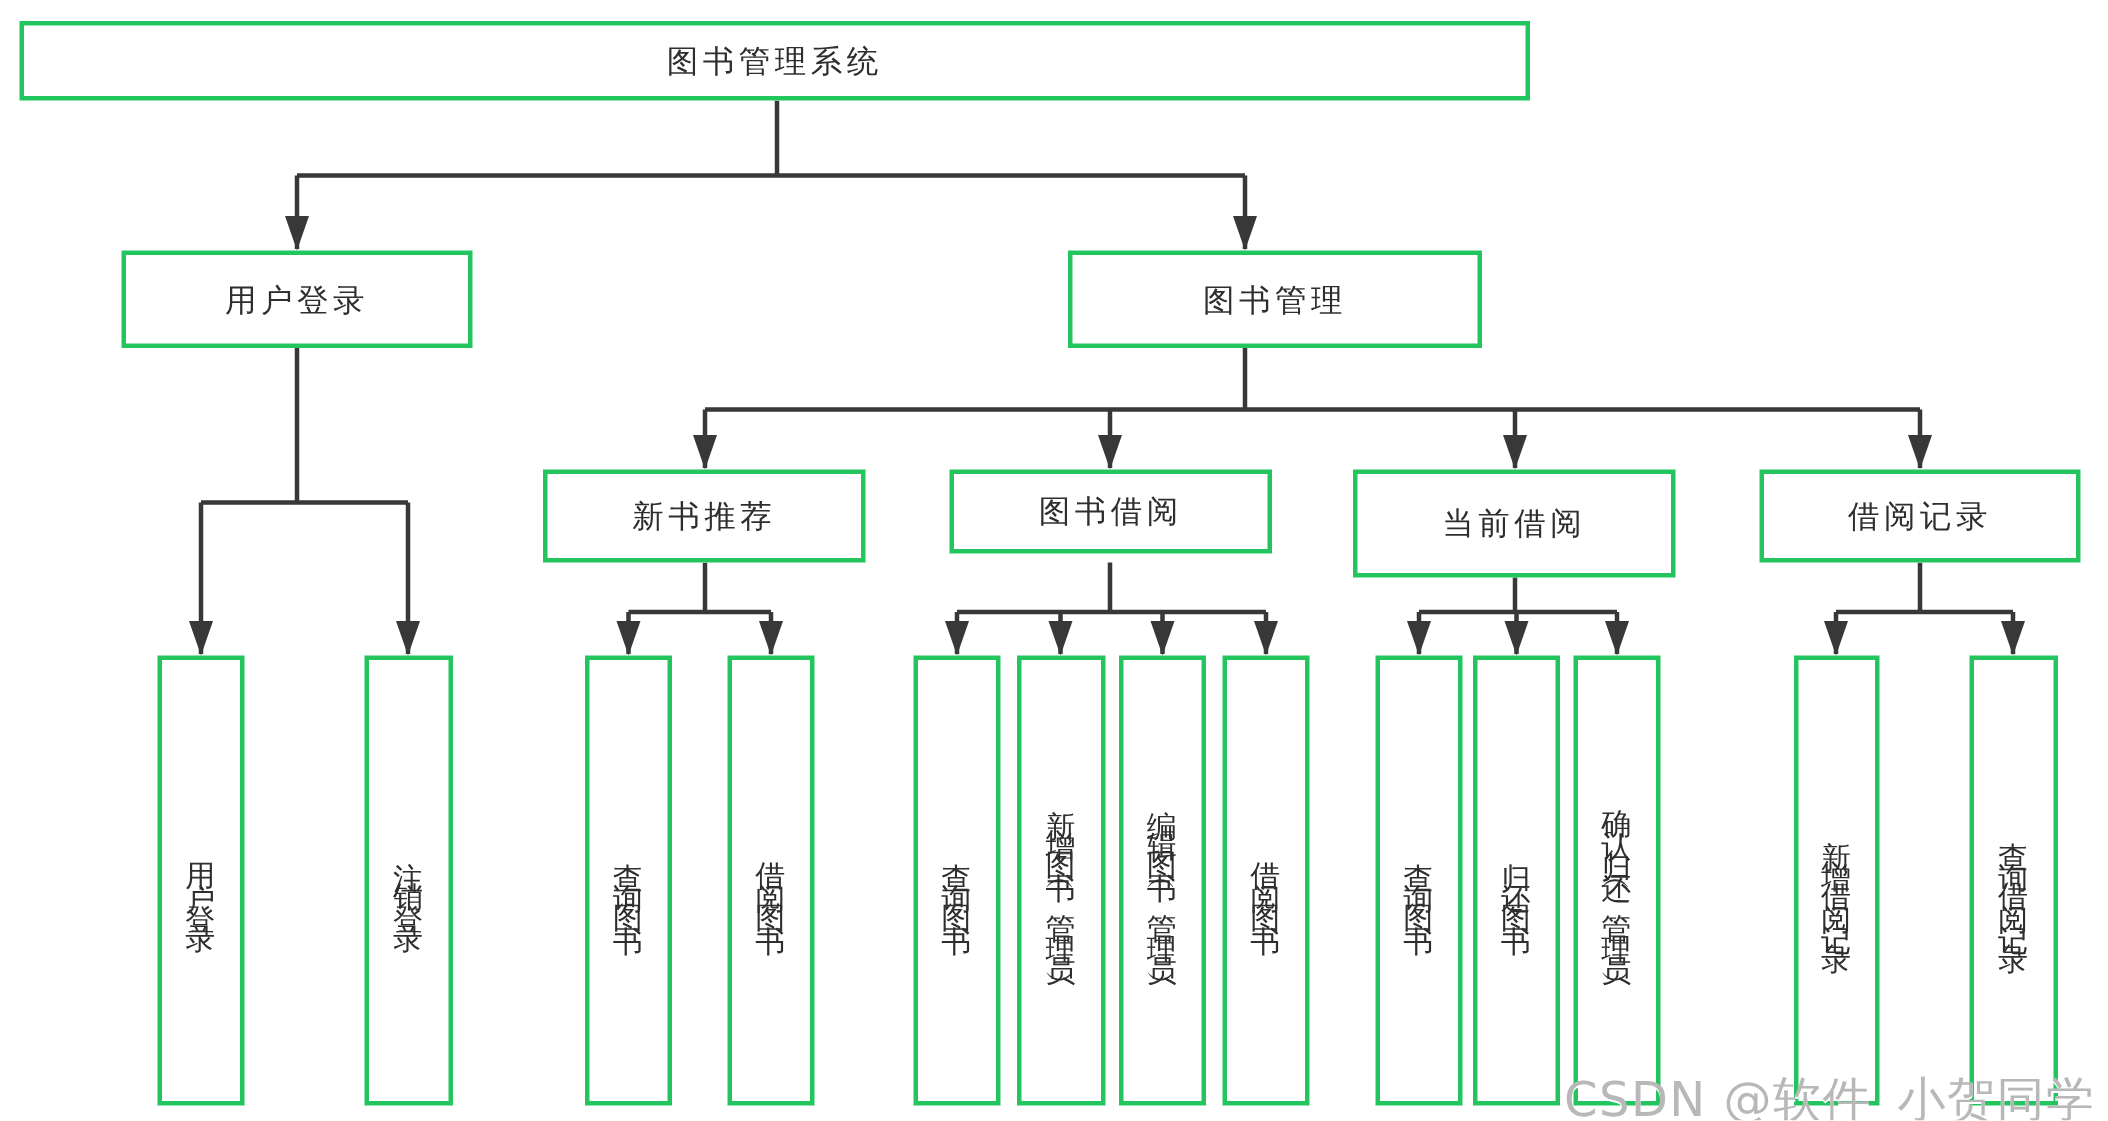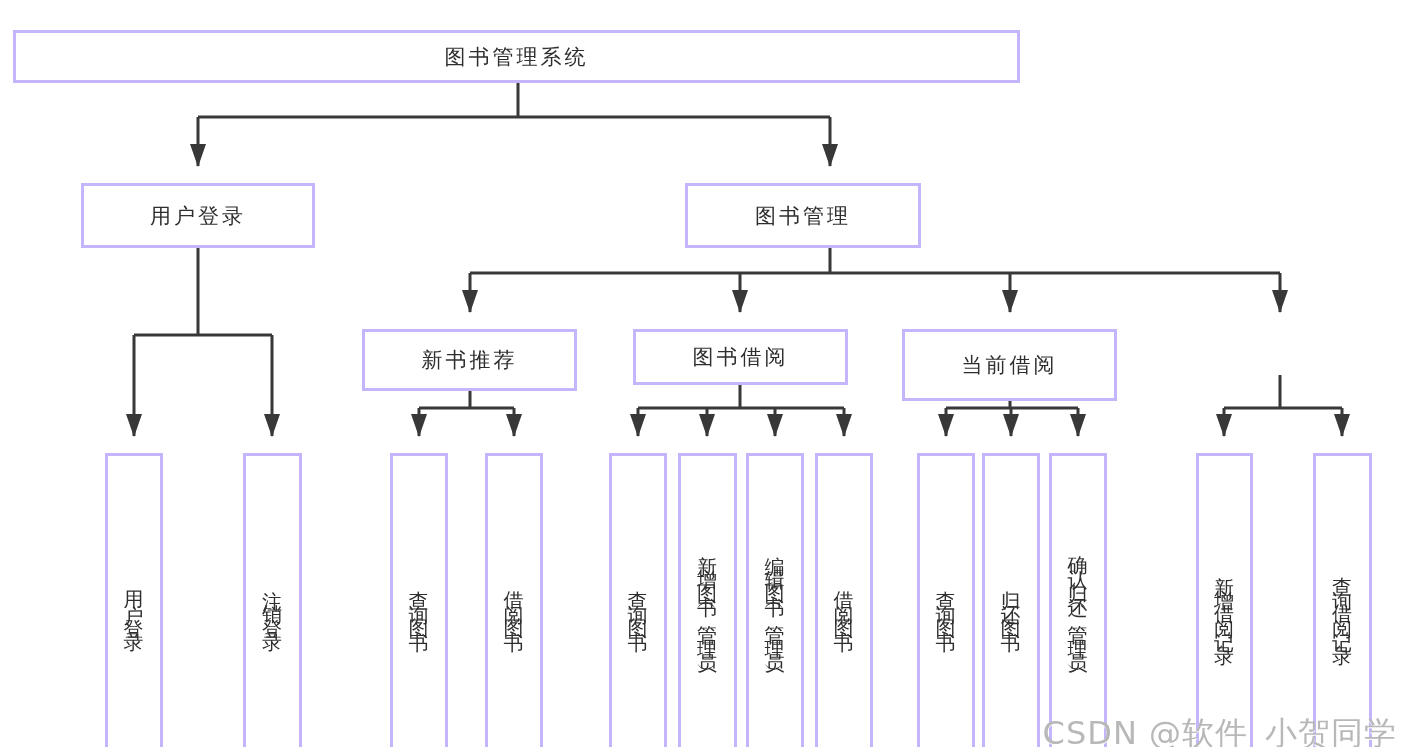"图书管理系统" .box { border: 3px solid #c4b5fd -> 3px solid #22c55e; margin-top: 16px -> none }
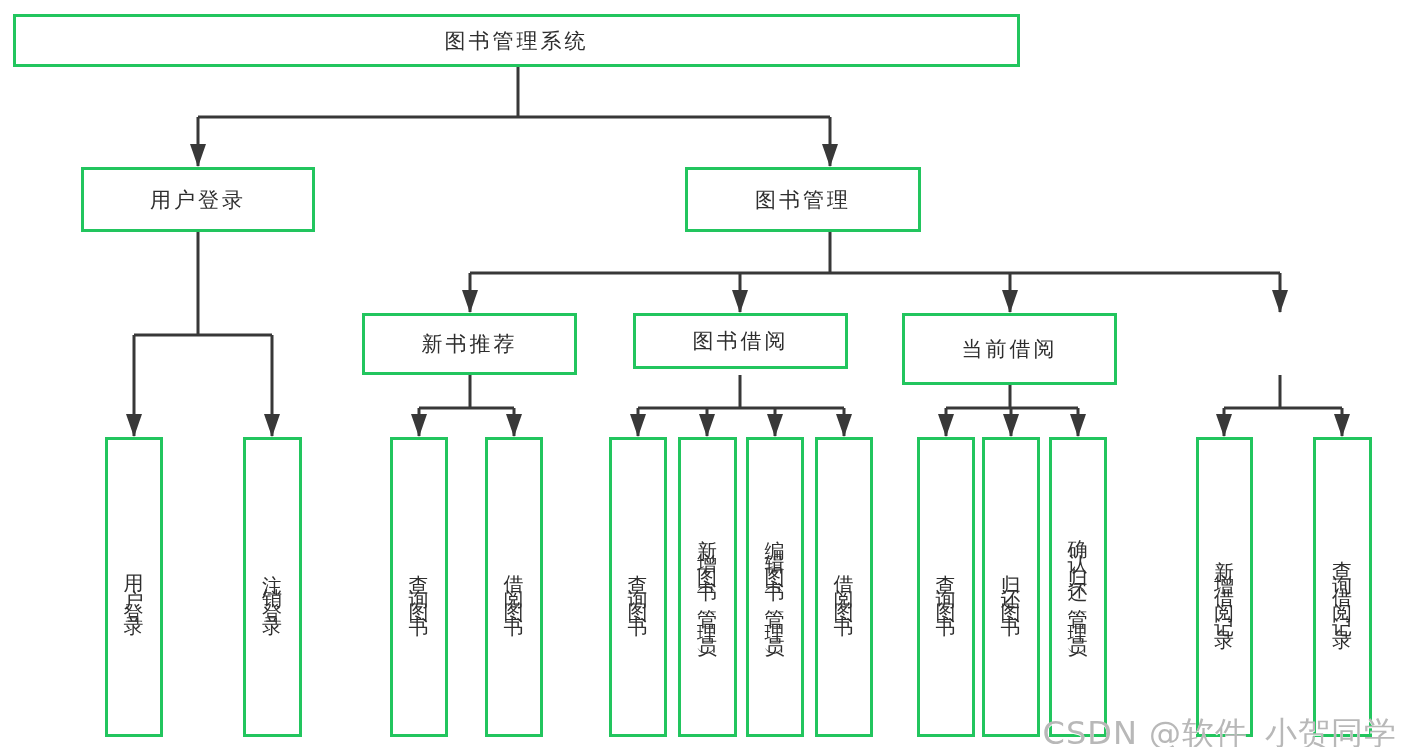"图书管理" .n-l2b { left: 685px -> 712px; width: 236px -> 276px }
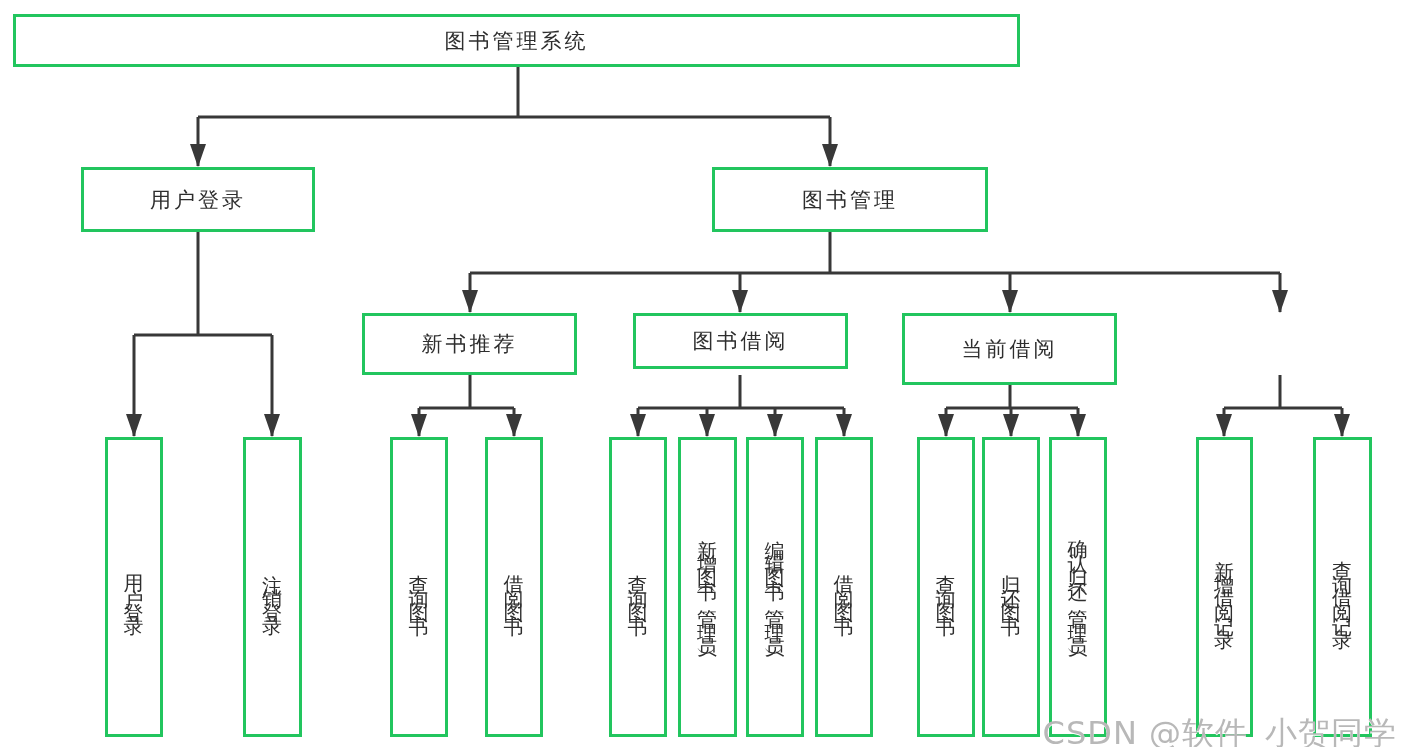"借阅记录" div.box { html: none -> <div> <span>借阅记录</span> </div> }
